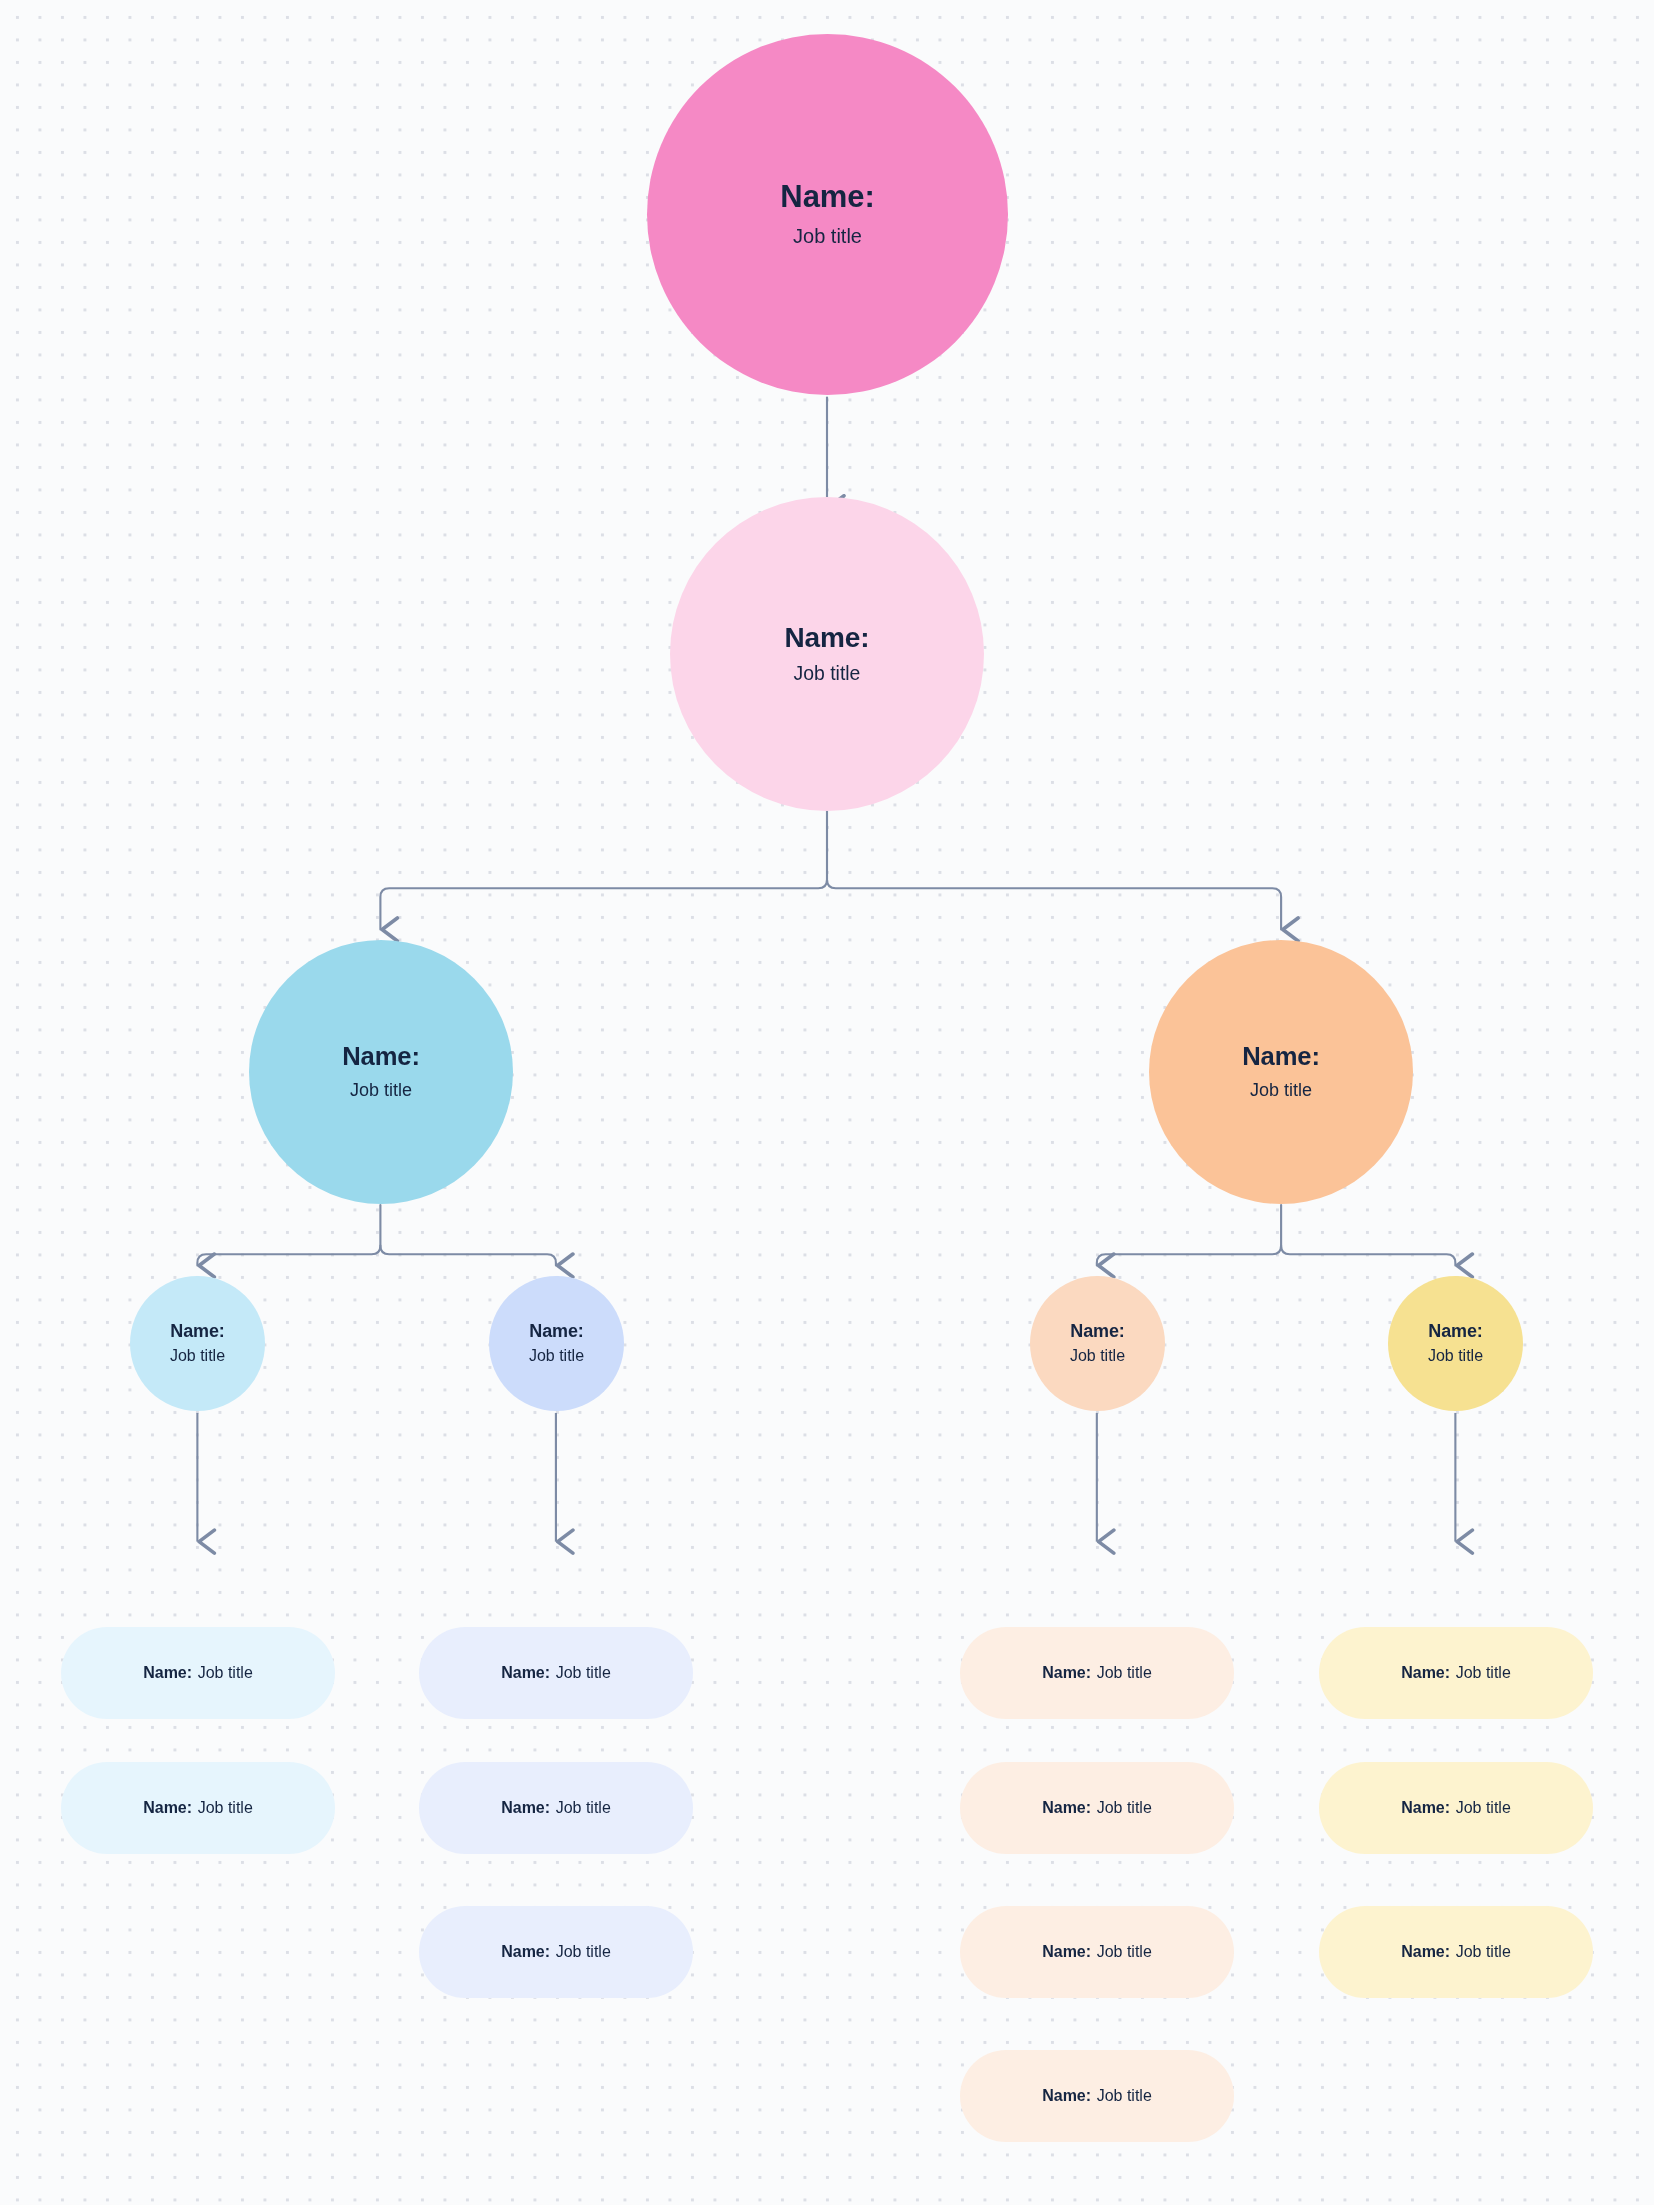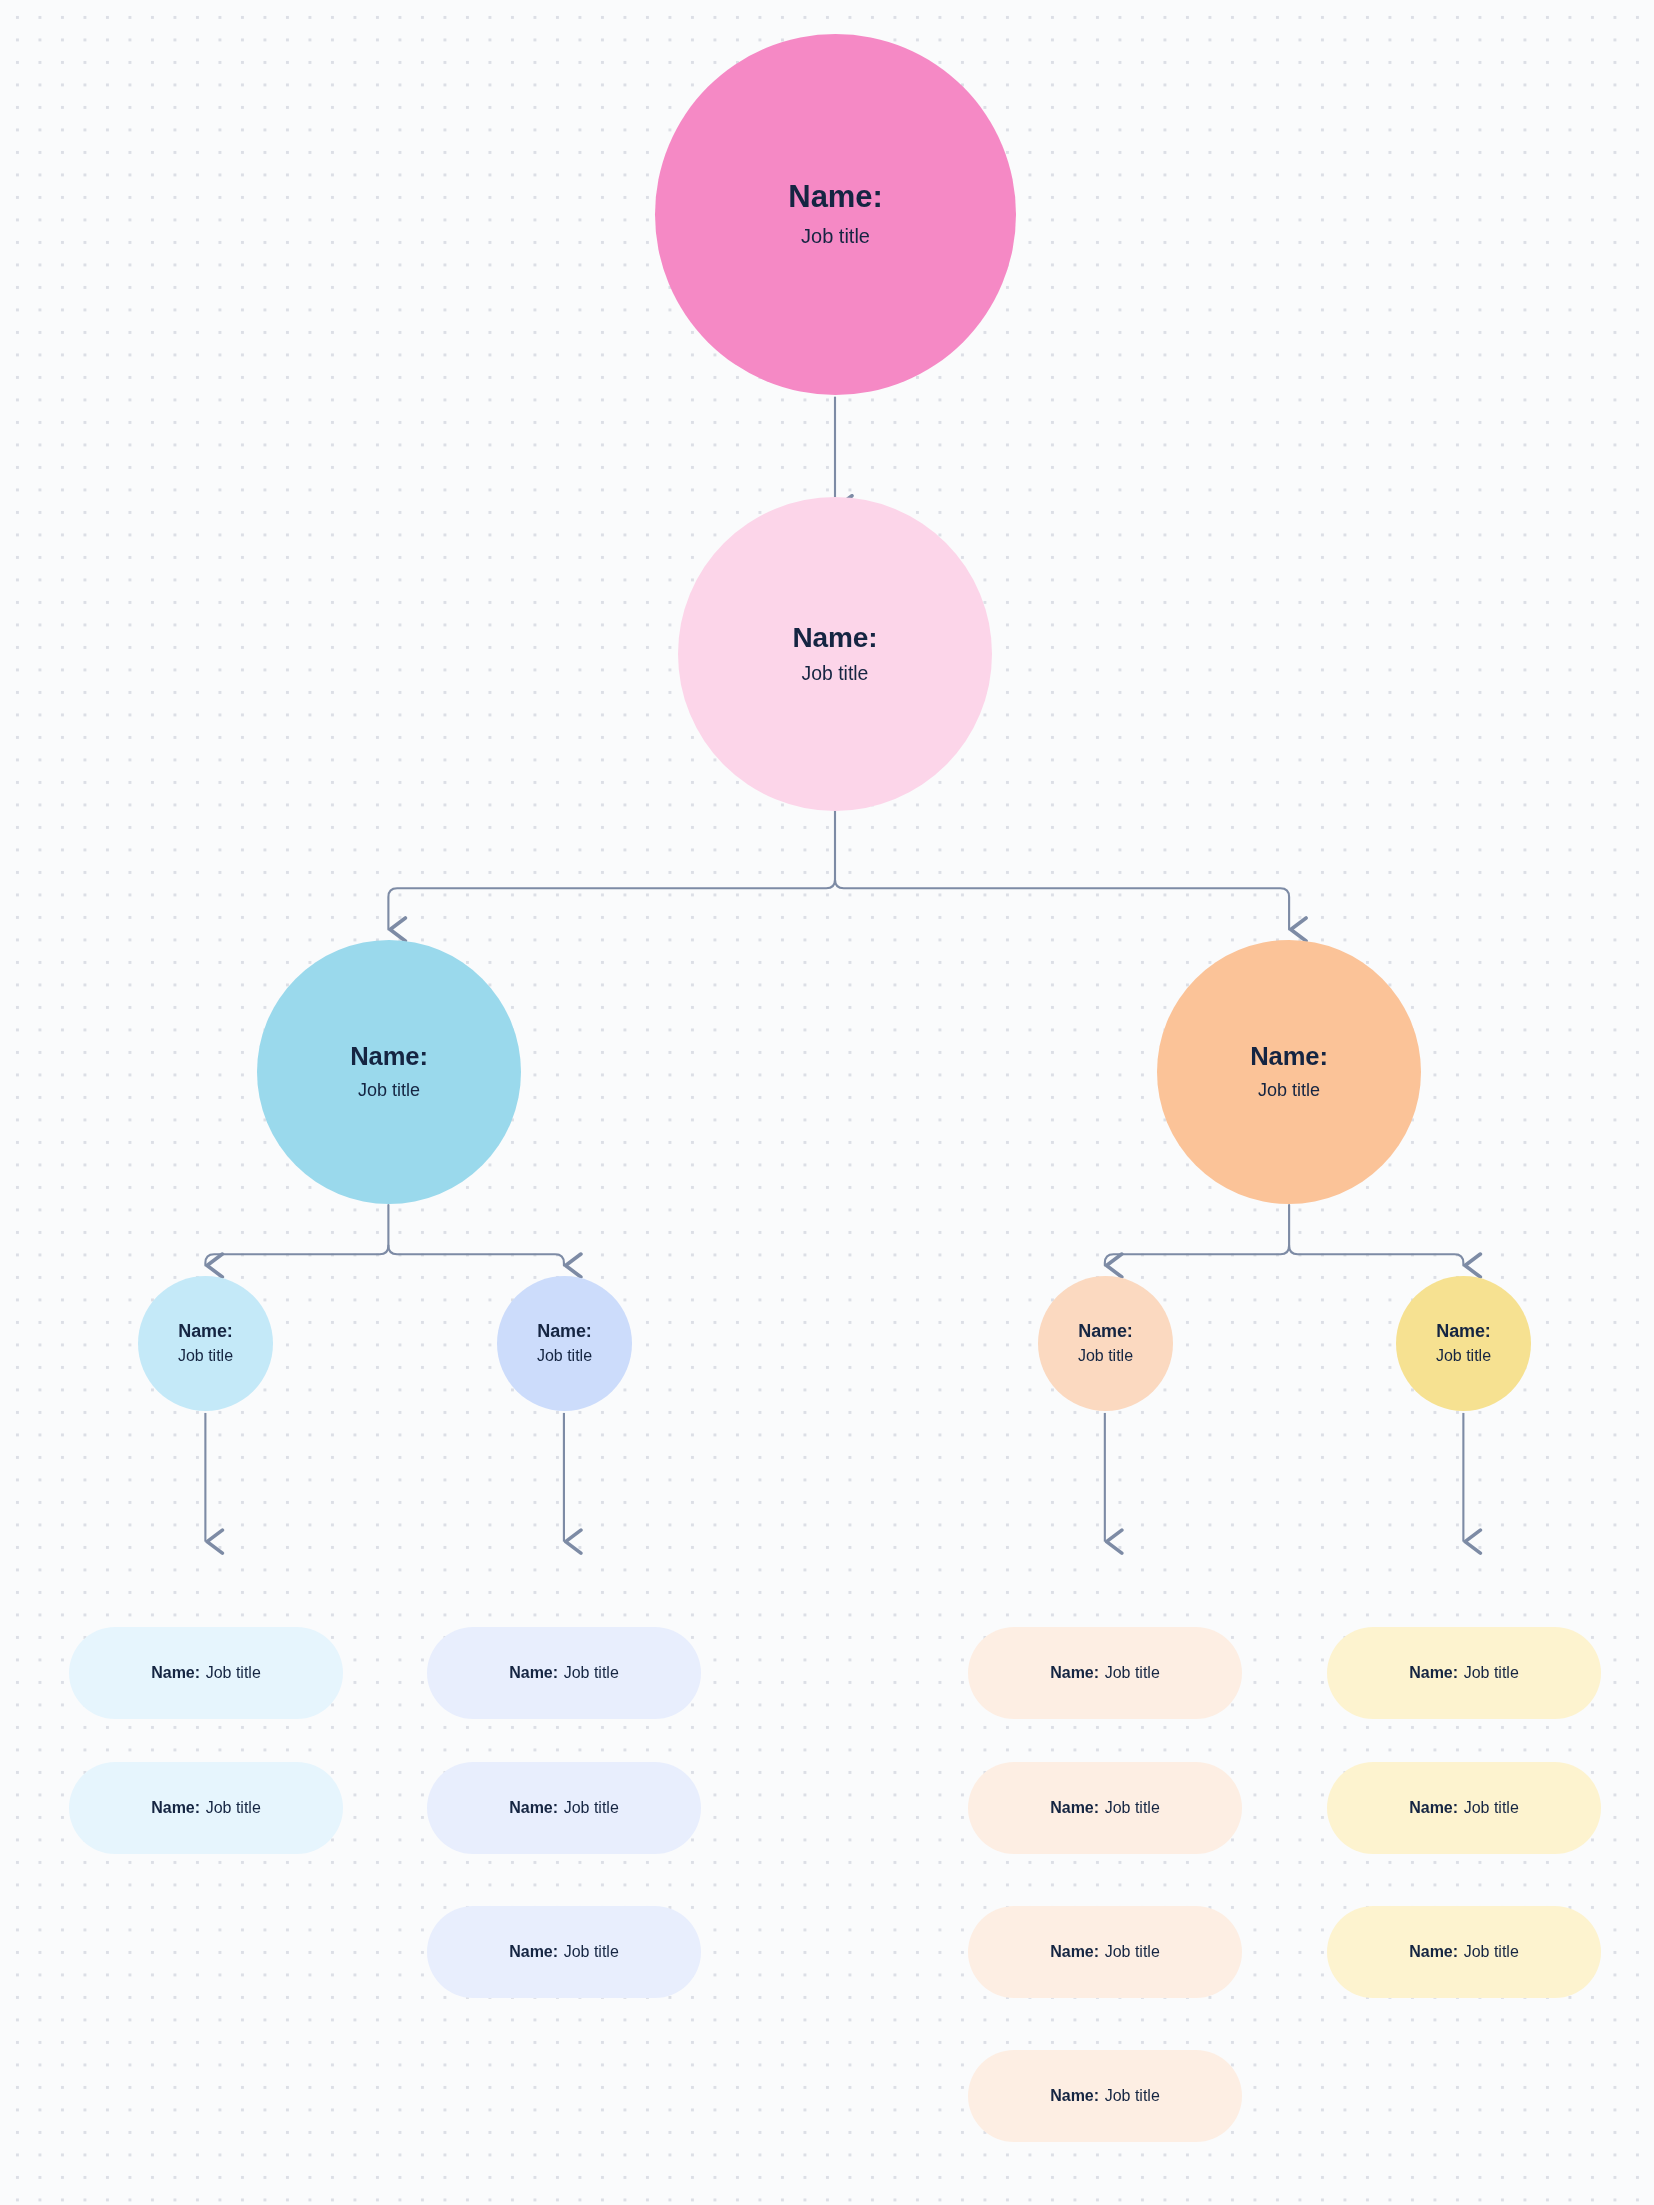"Name:" #chart-canvas { margin-left: 8px -> none }
